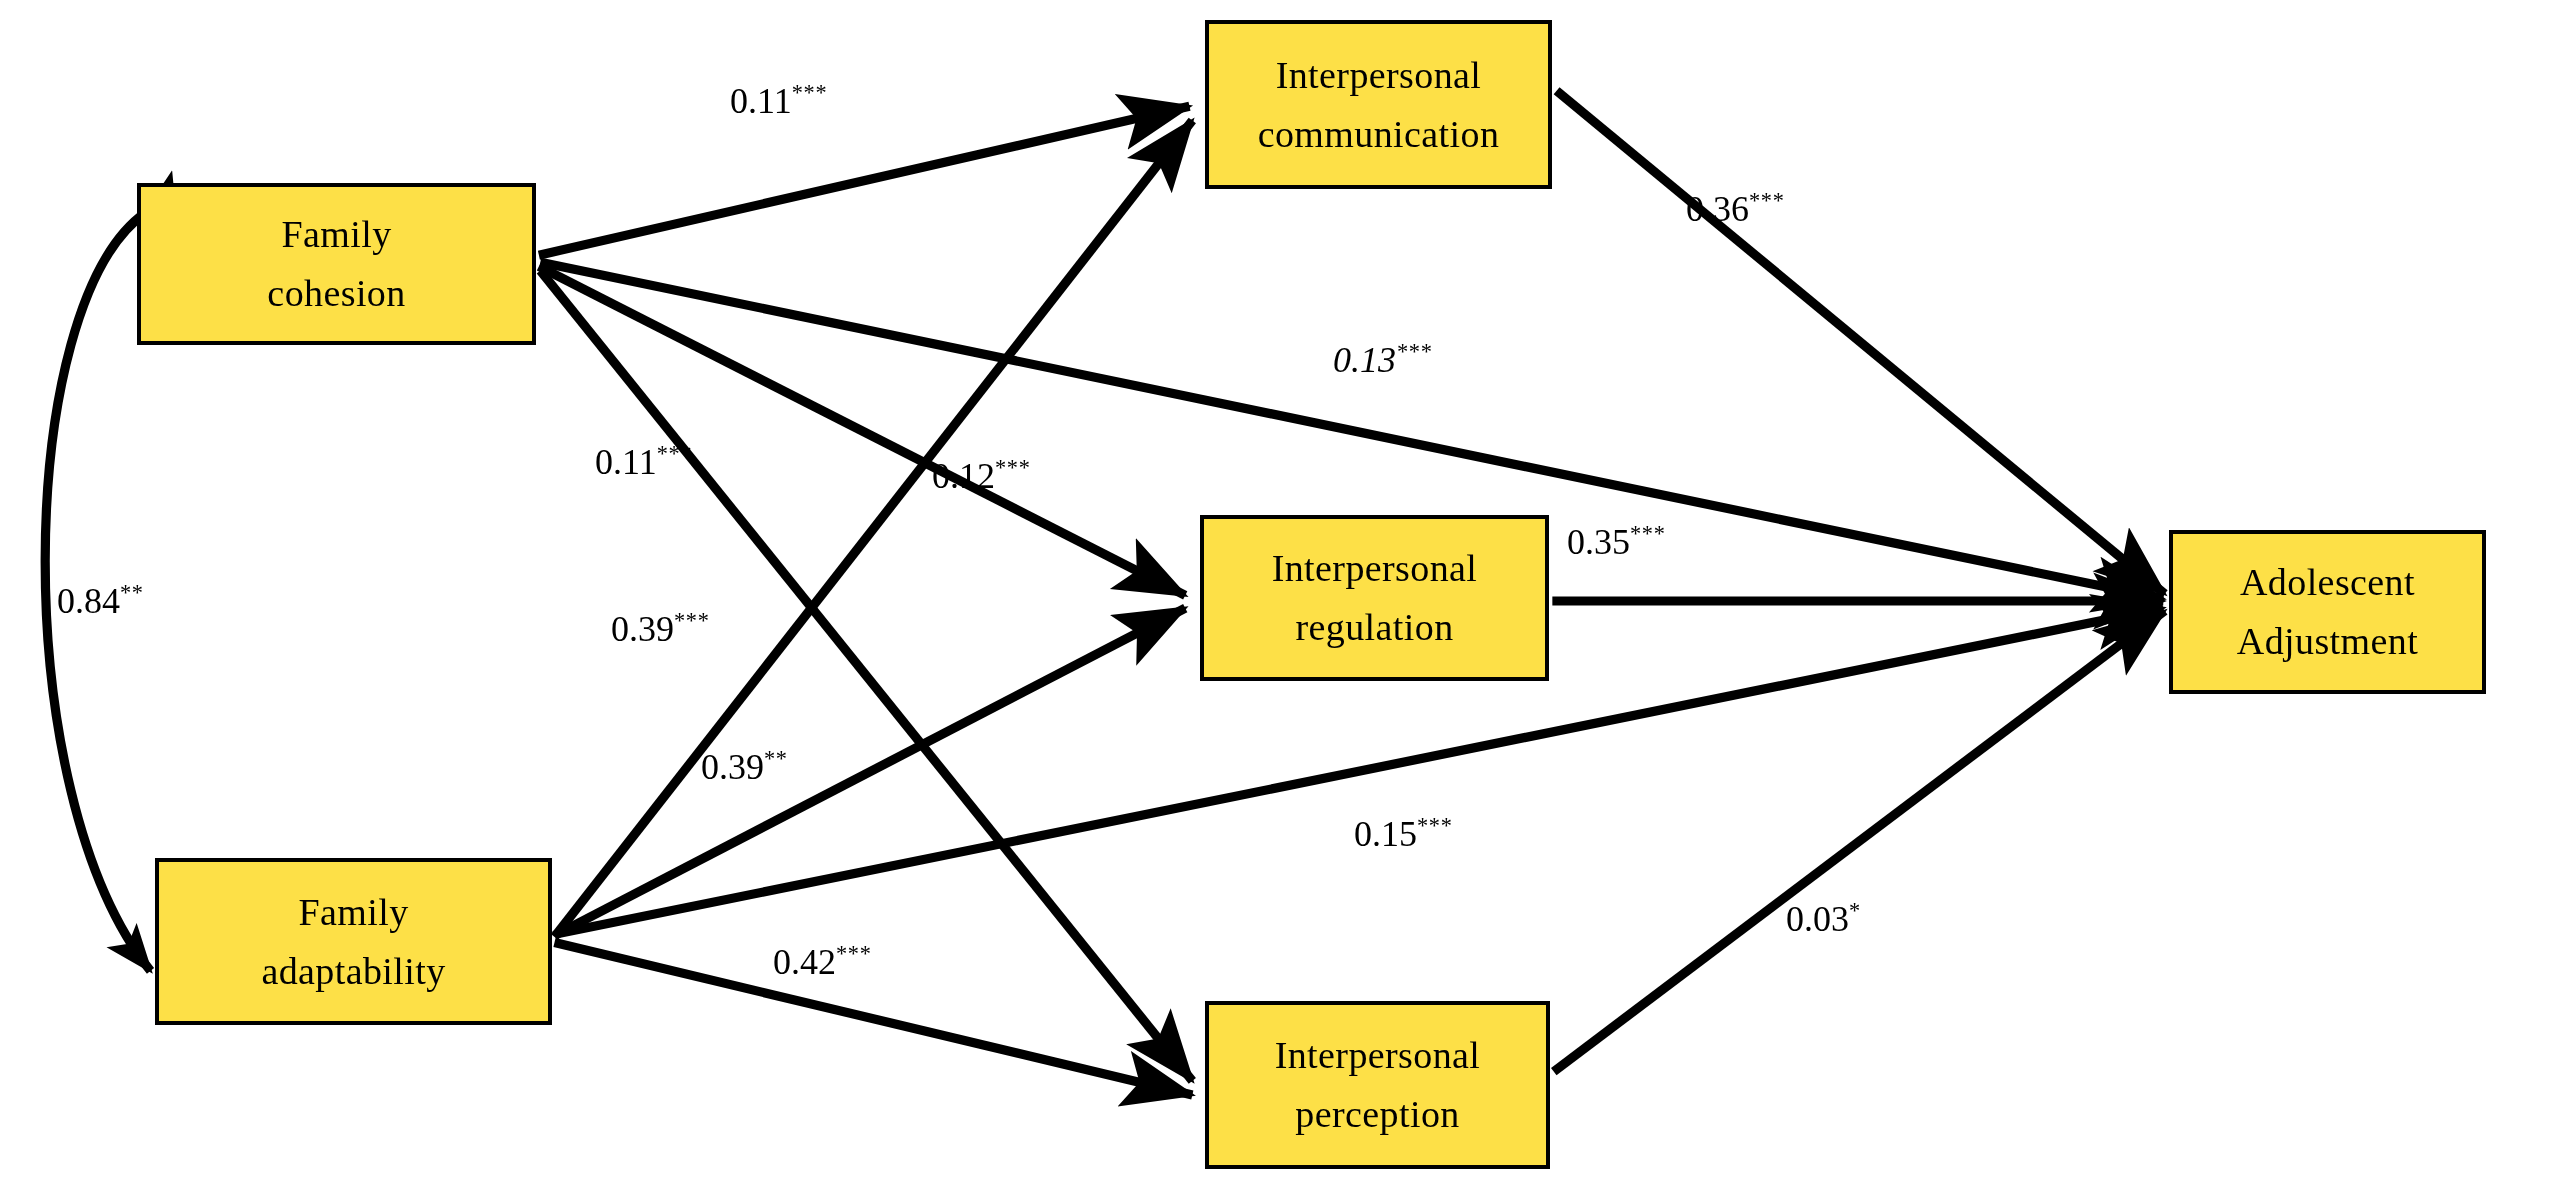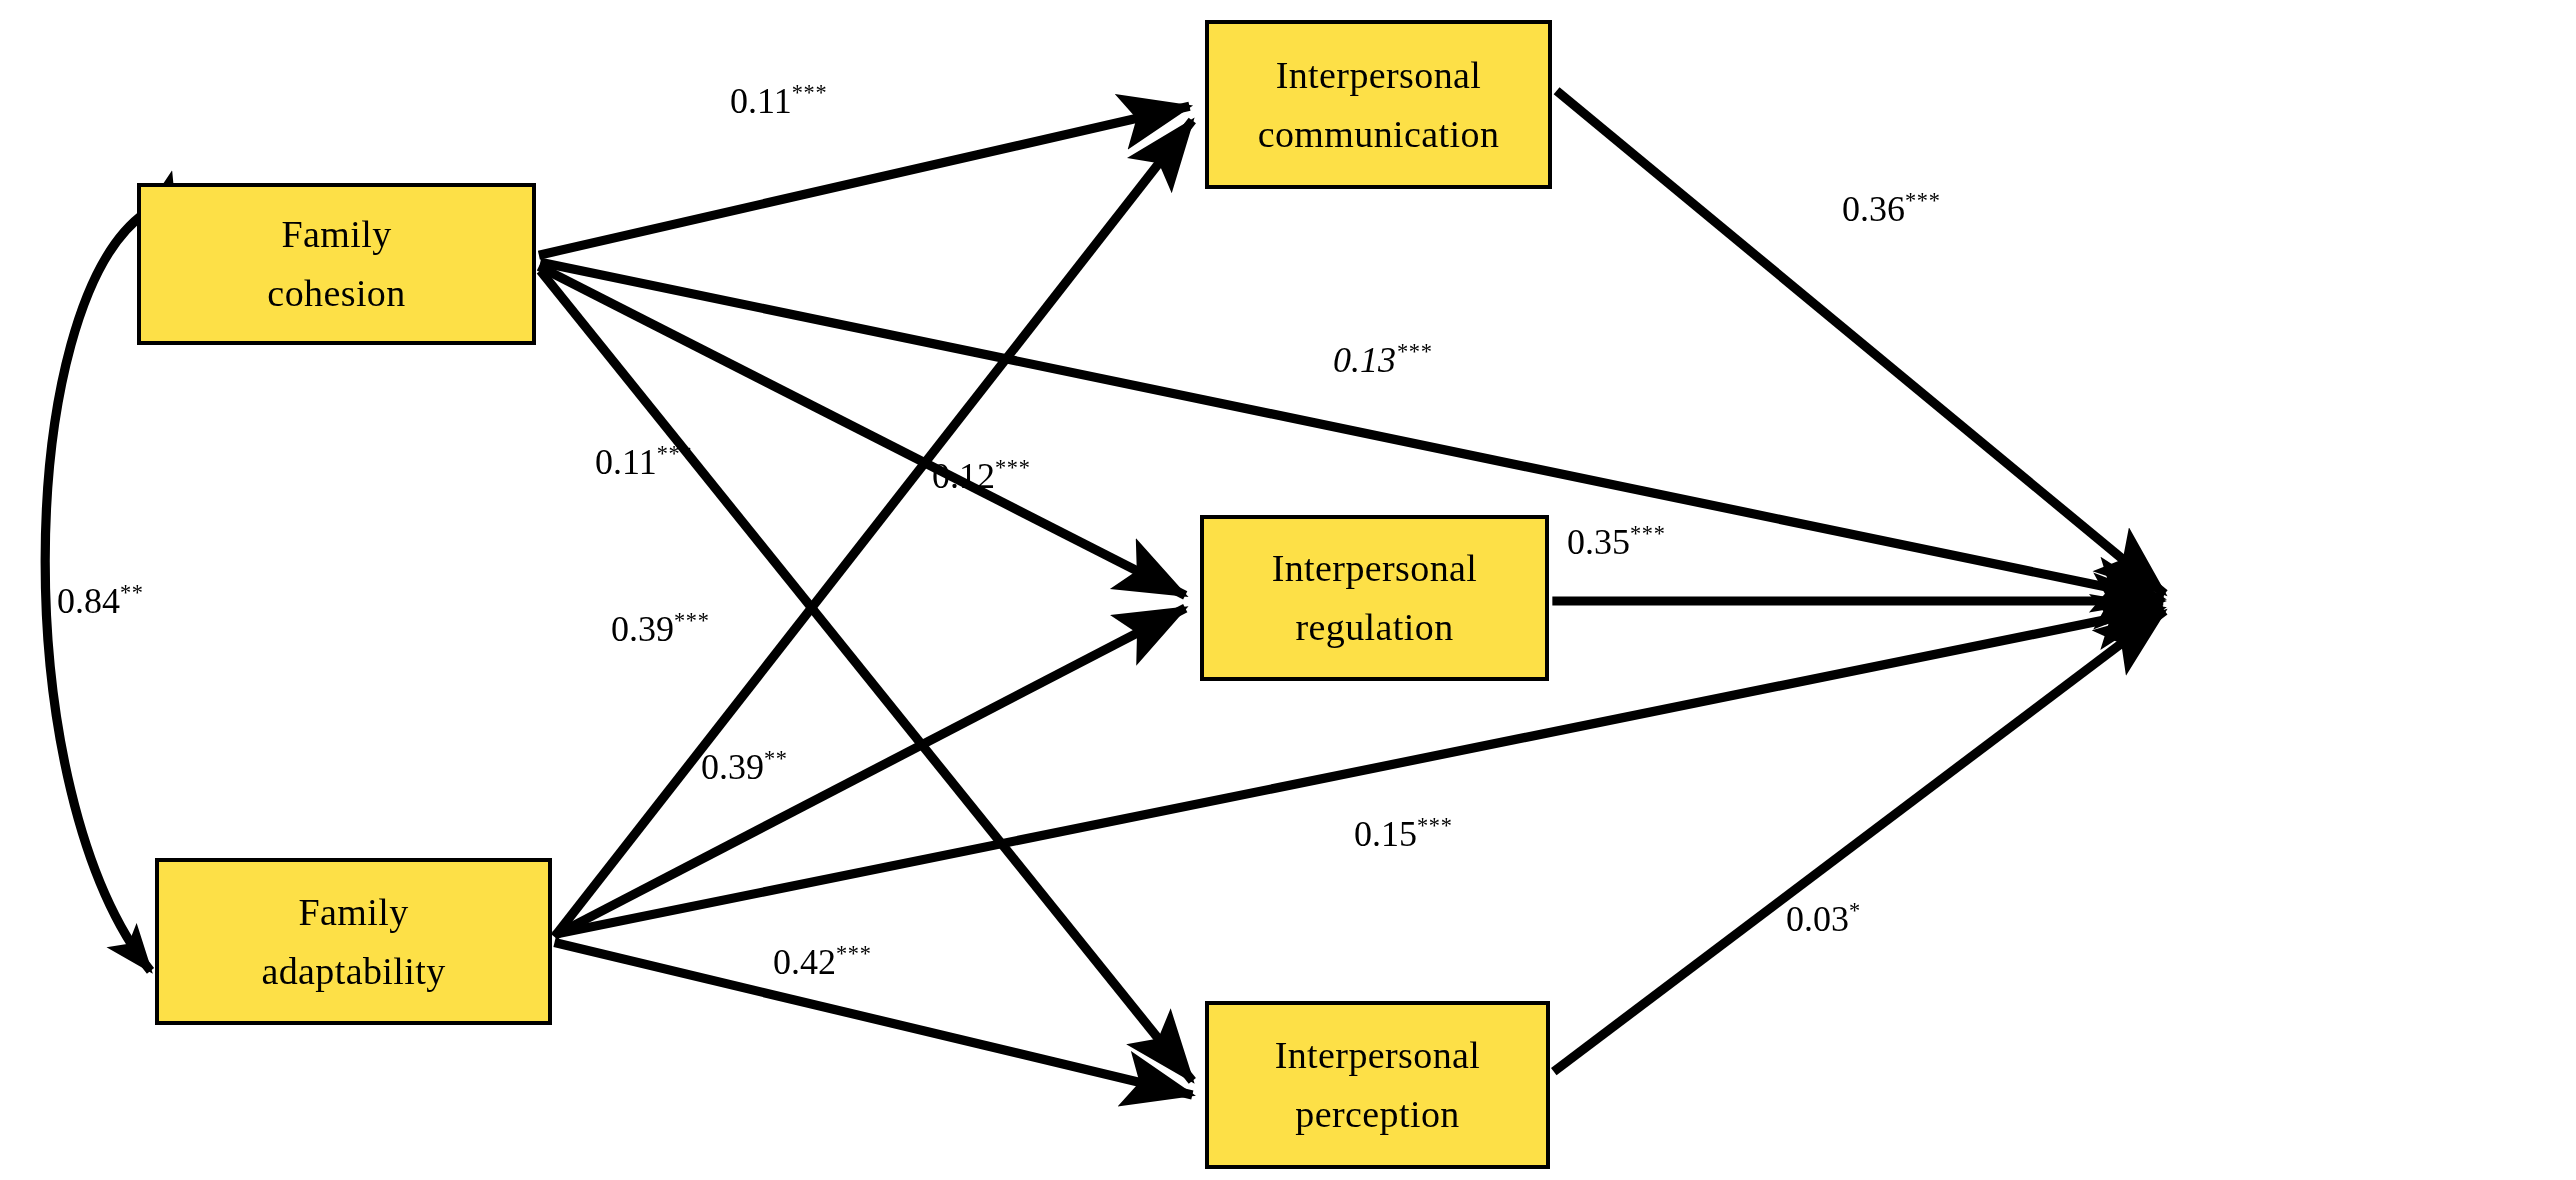"0.36***" div.edge-label { left: 1842px -> 1686px }
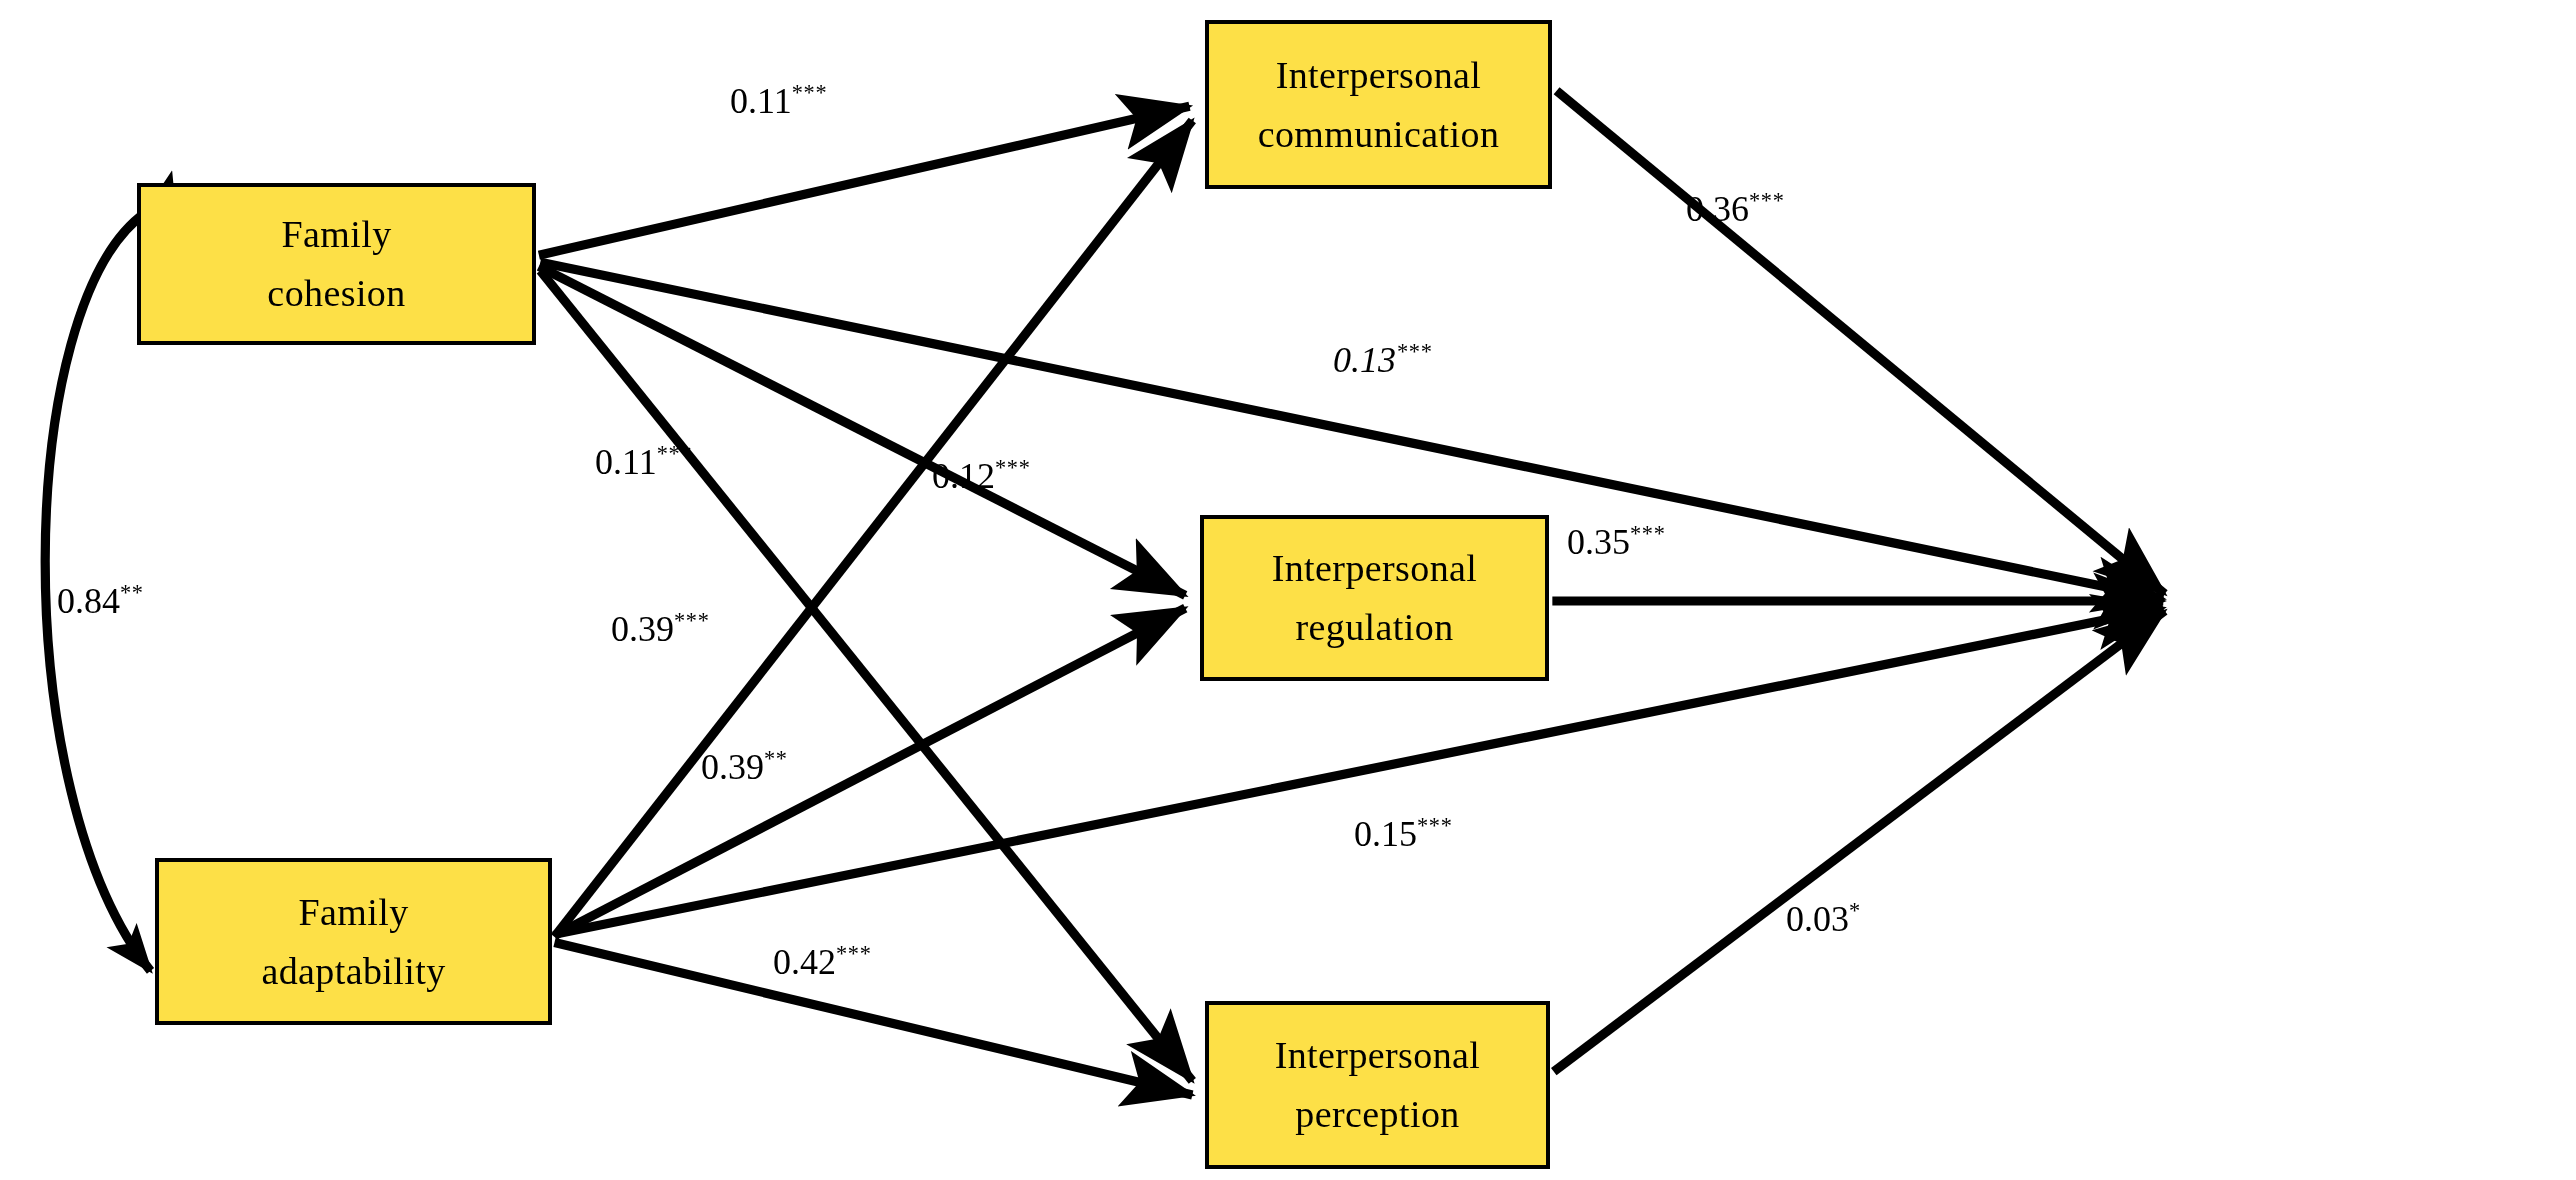"Adolescent" div.node-box { html: none -> <div> <span>Adolescent</span> <span>Adjustment</span> </div> }
